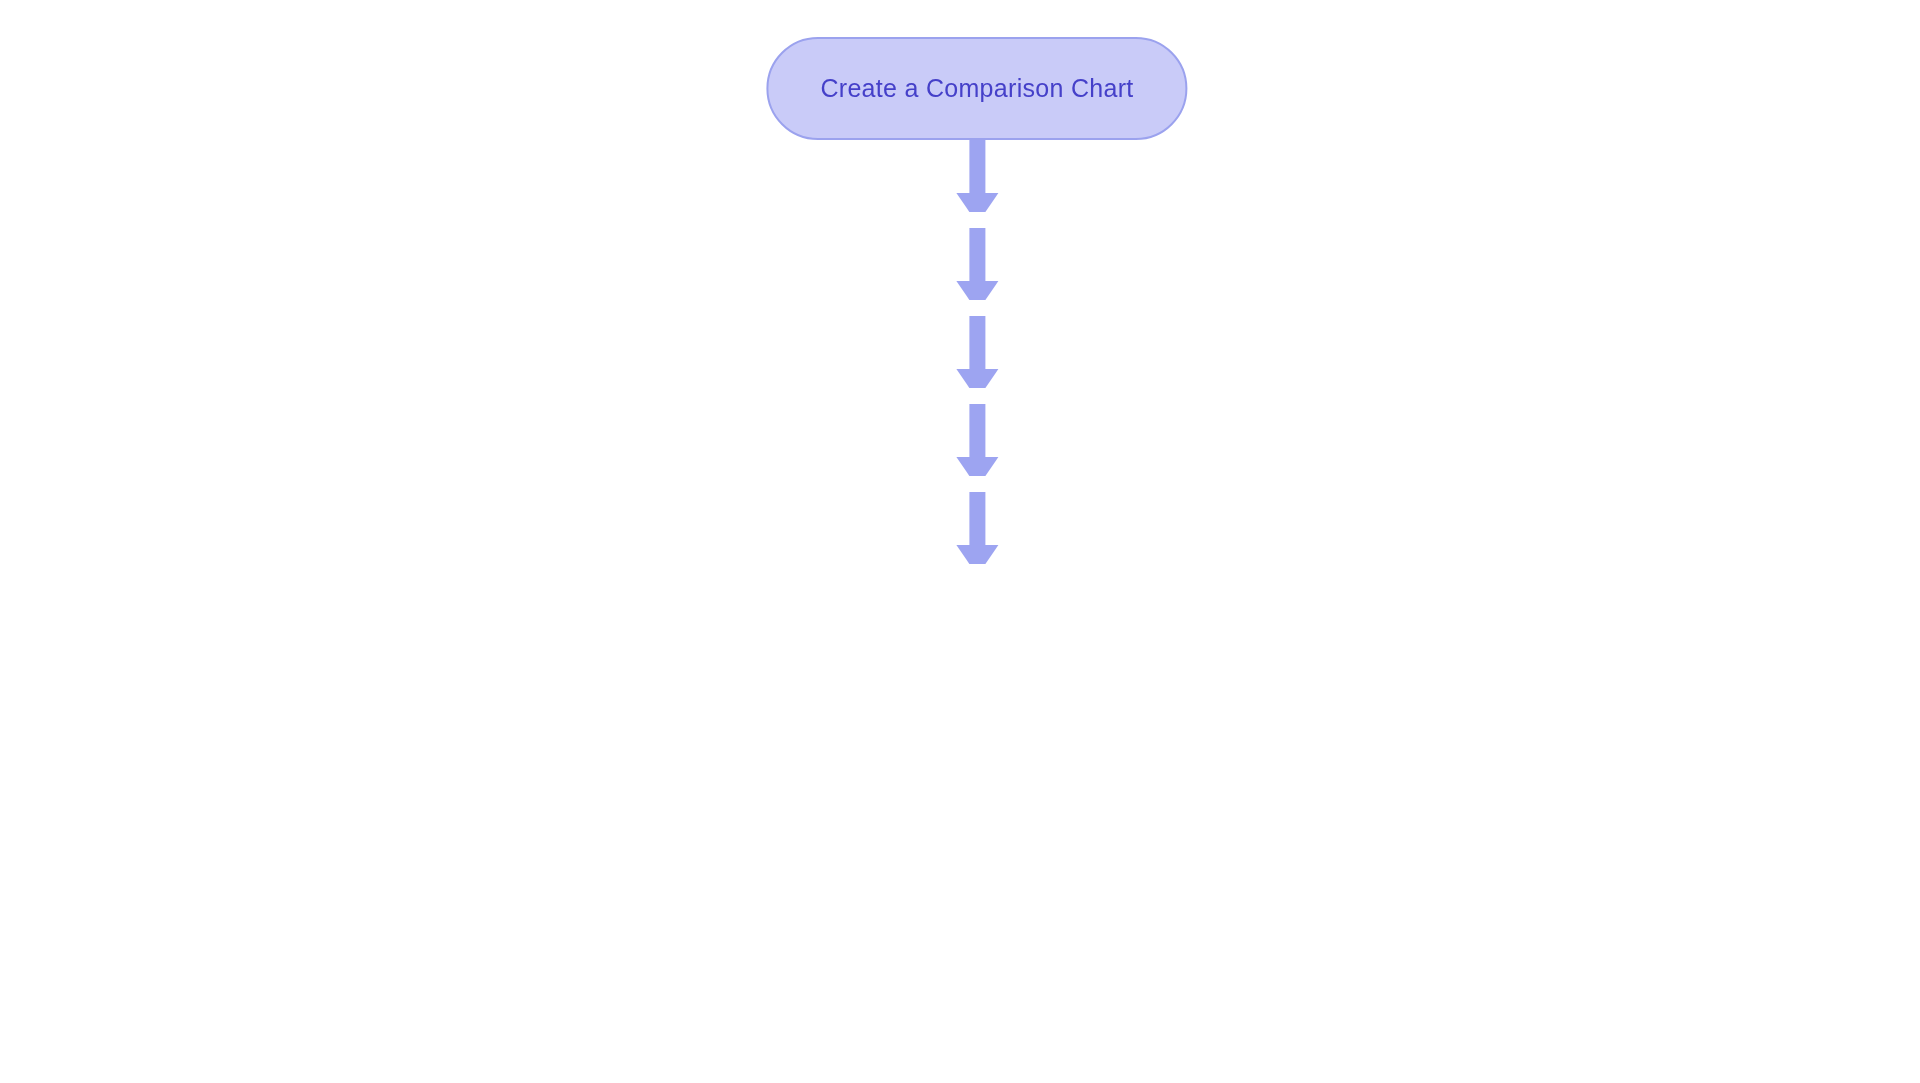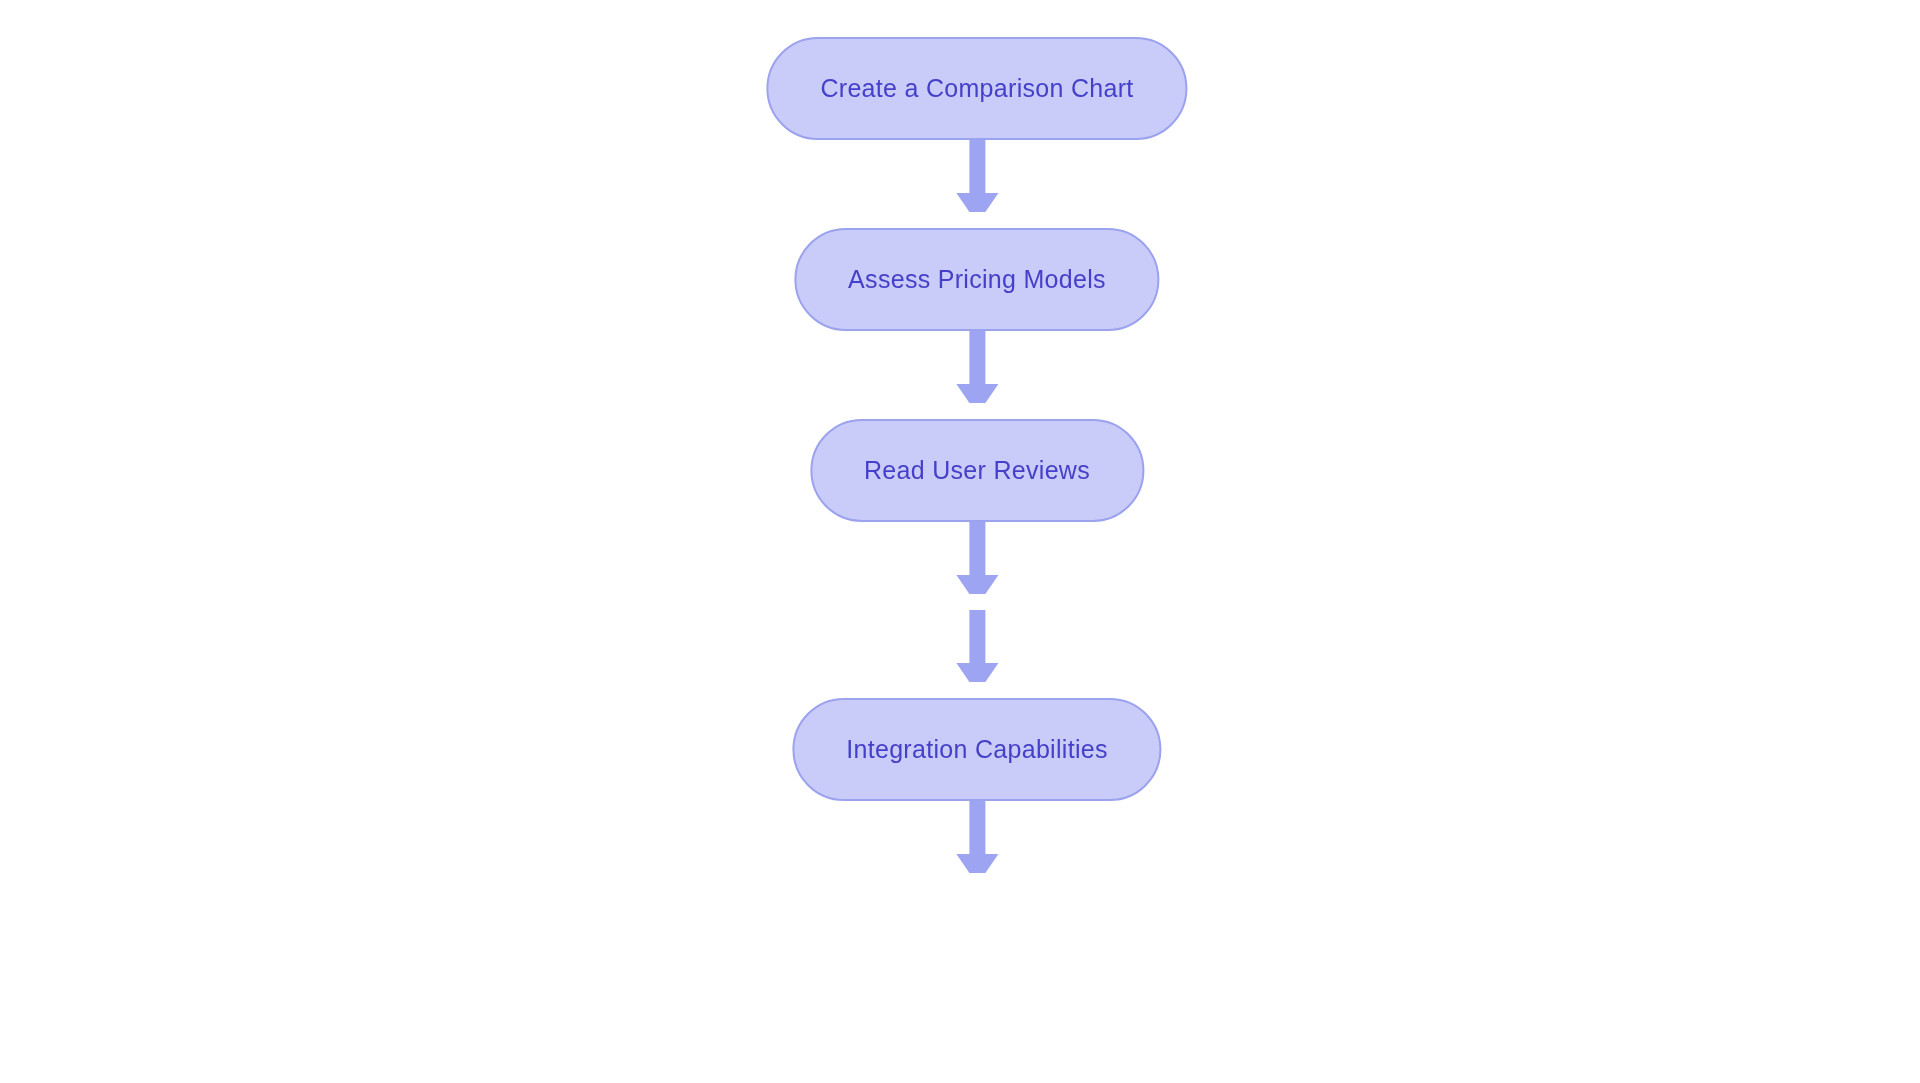"Assess Pricing Models" div.node { html: <div> <span>Assess Pricing Models</span> </div> -> none }
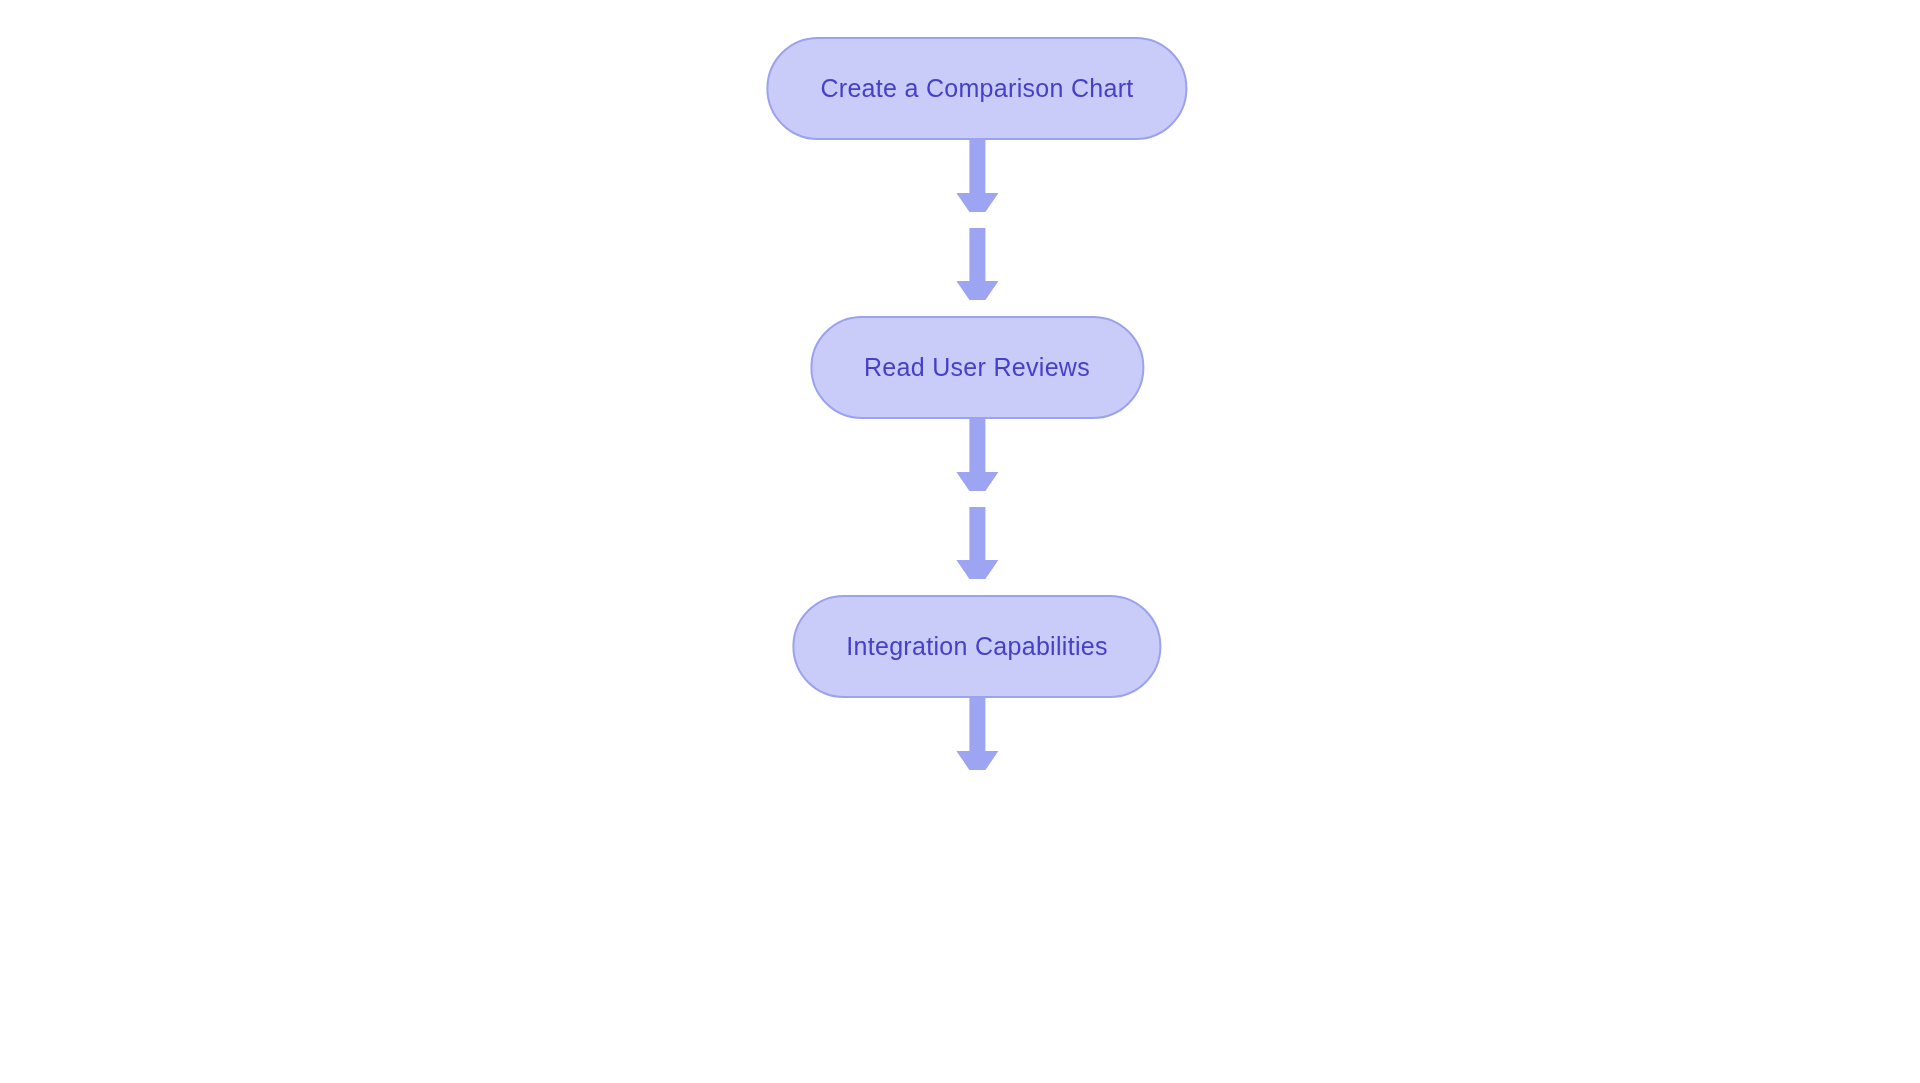"Read User Reviews" div.node { html: <div> <span>Read User Reviews</span> </div> -> none }
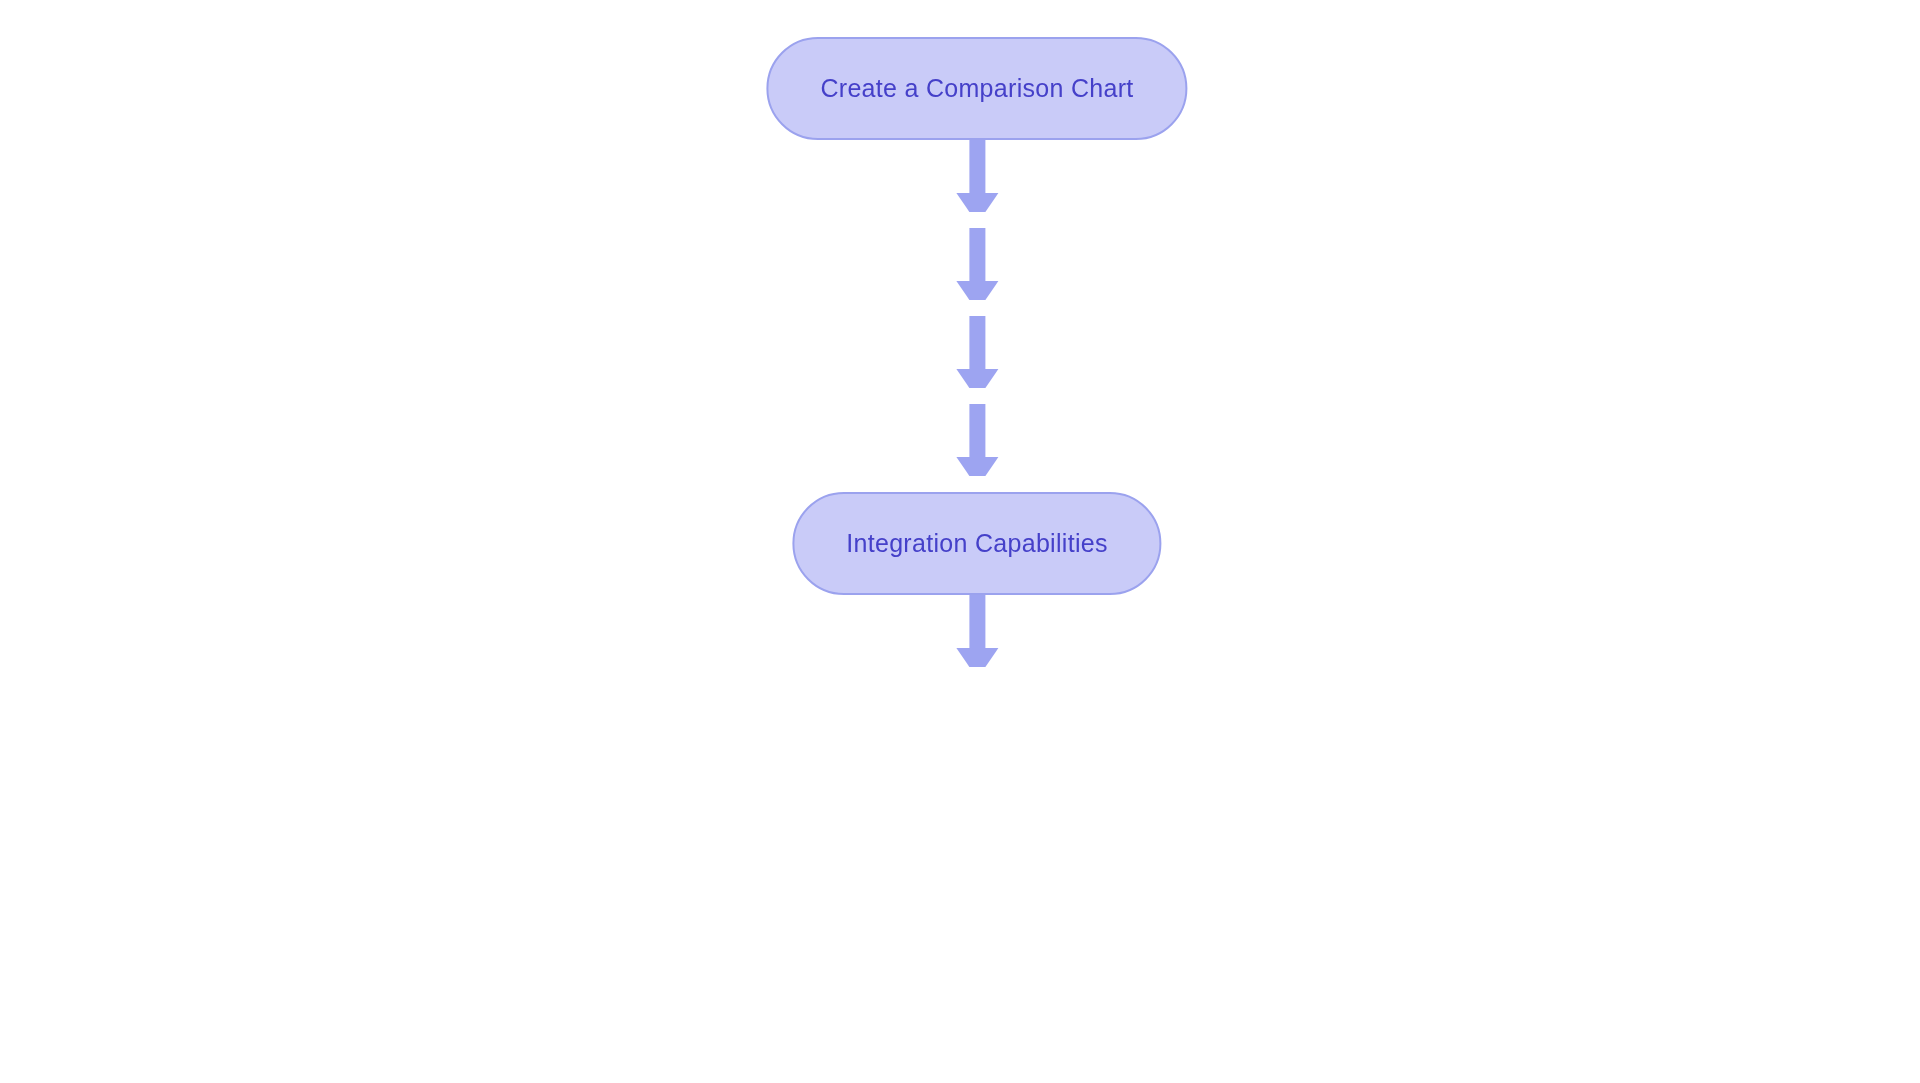"Integration Capabilities" div.node { html: <div> <span>Integration Capabilities</span> </div> -> none }
